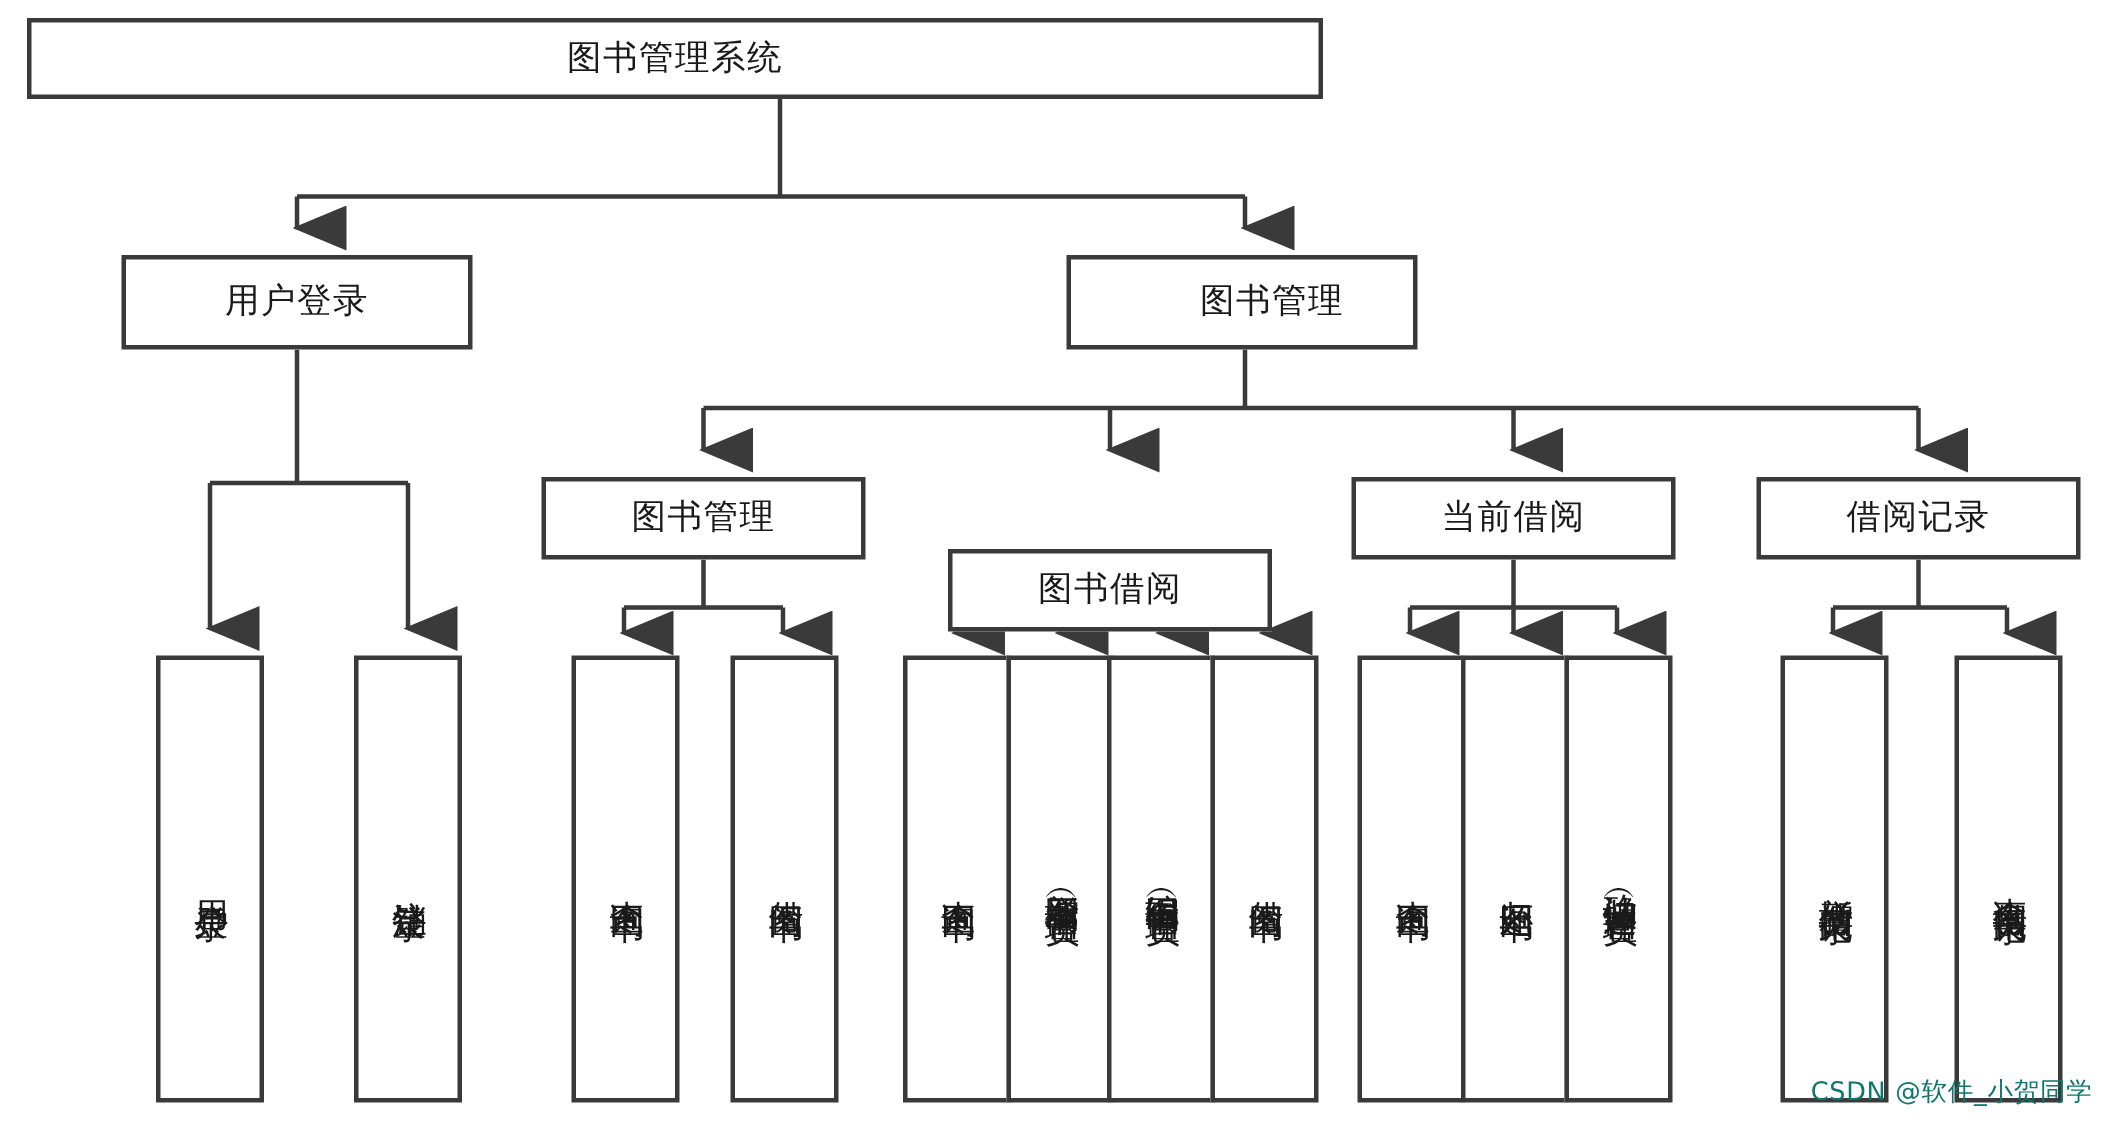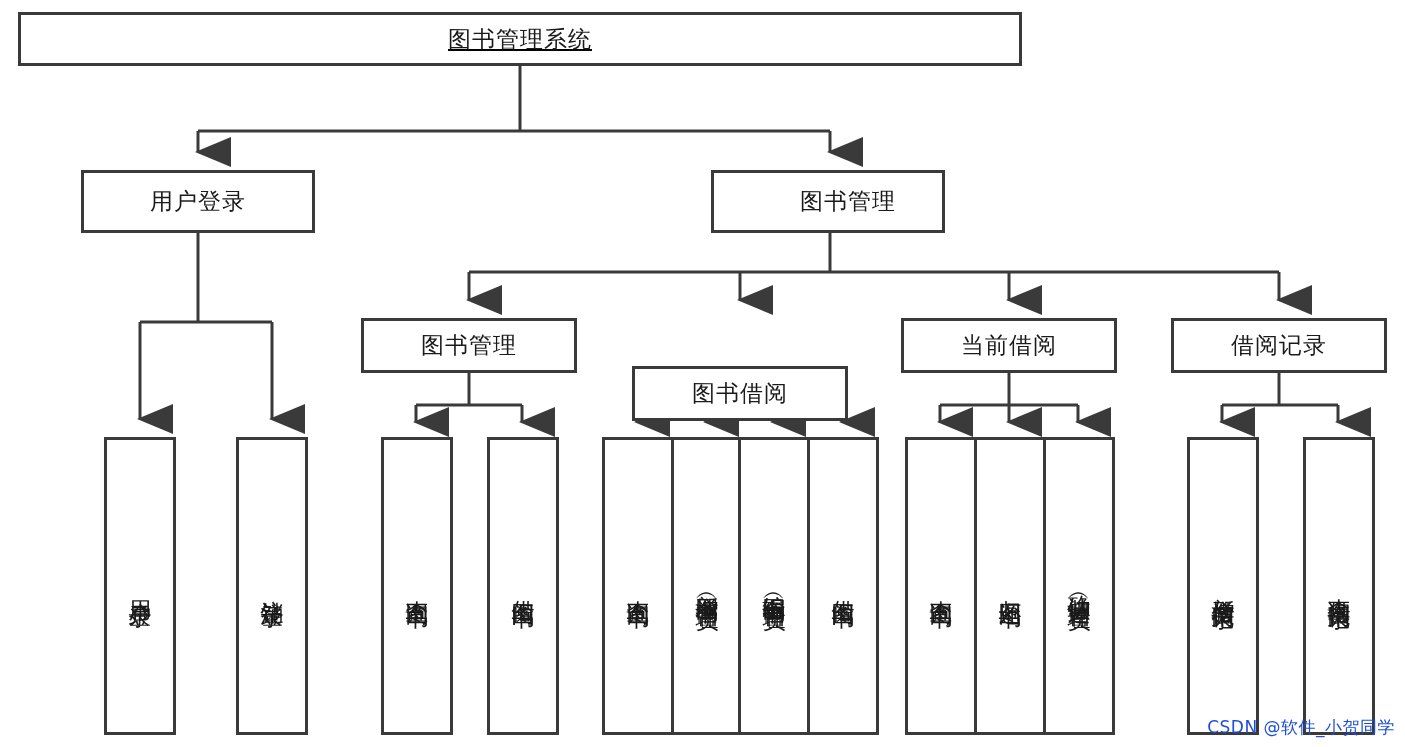"图书管理系统" div.node-box { text-decoration: underline -> none; width: 1004px -> 864px }
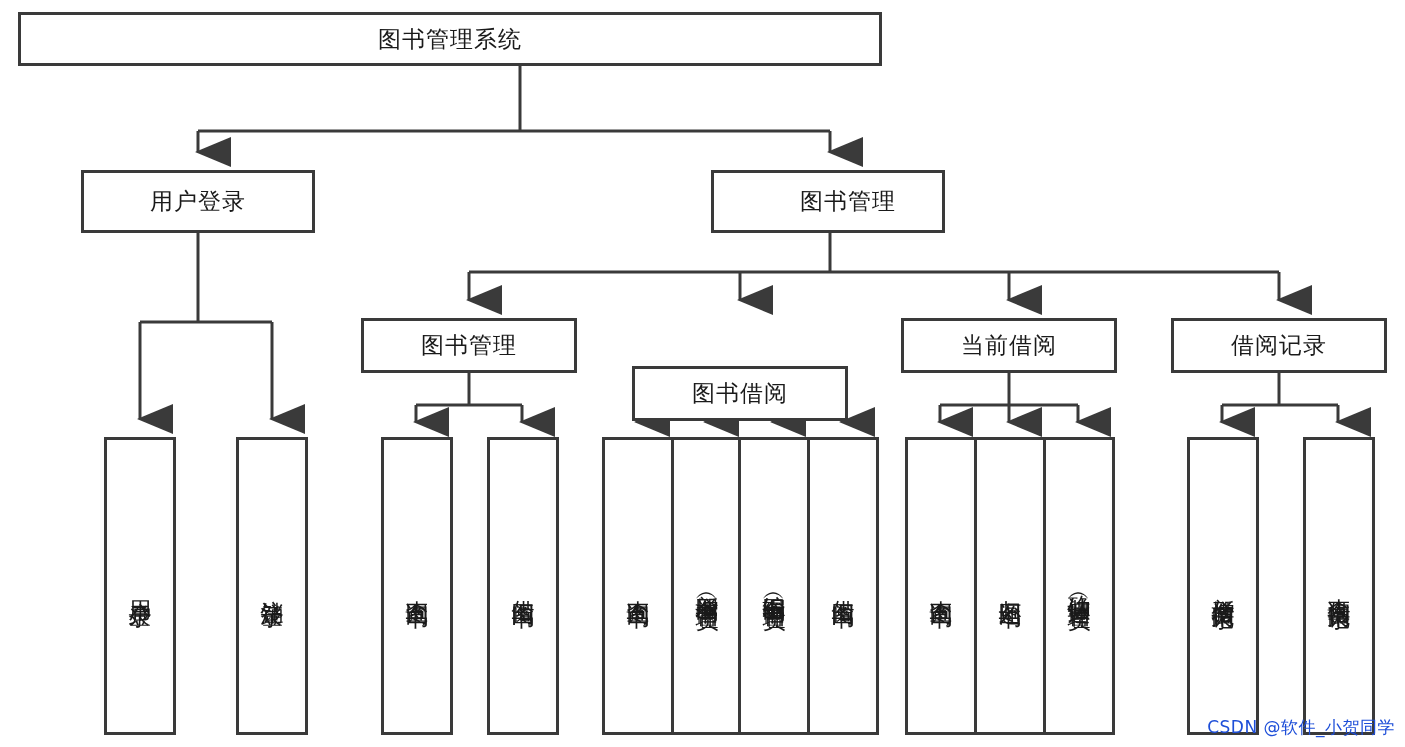"CSDN @软件_小贺同学" #watermark { color: #1d4ed8 -> #0f766e }
